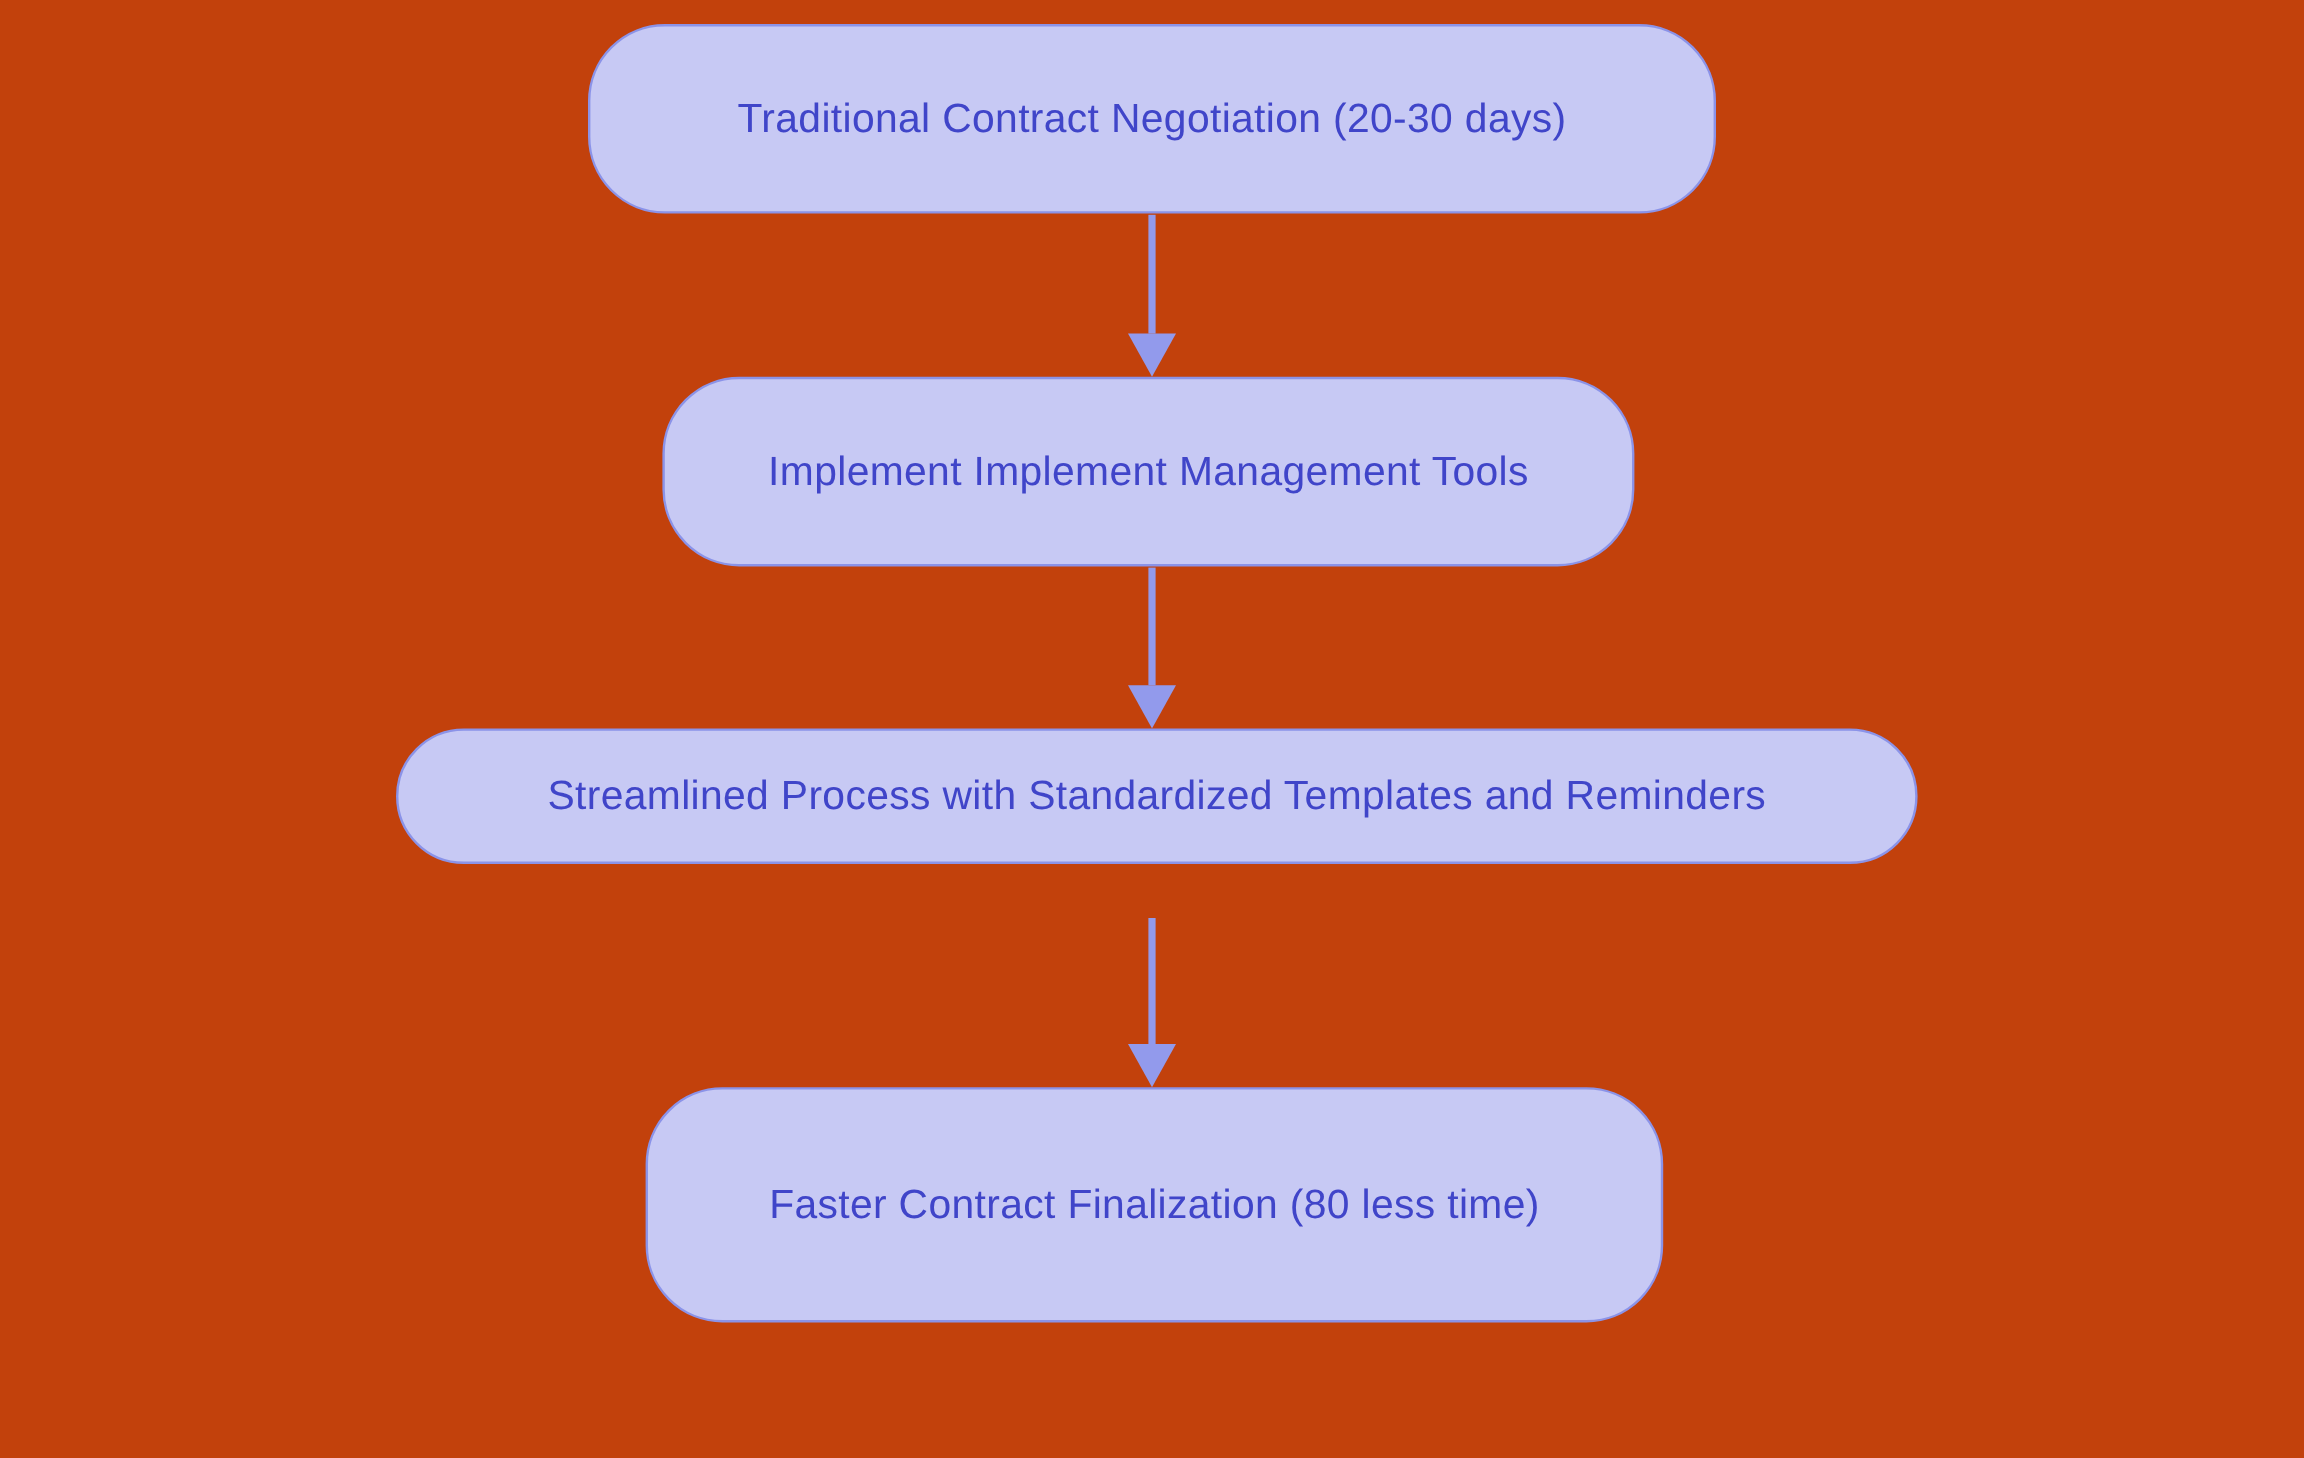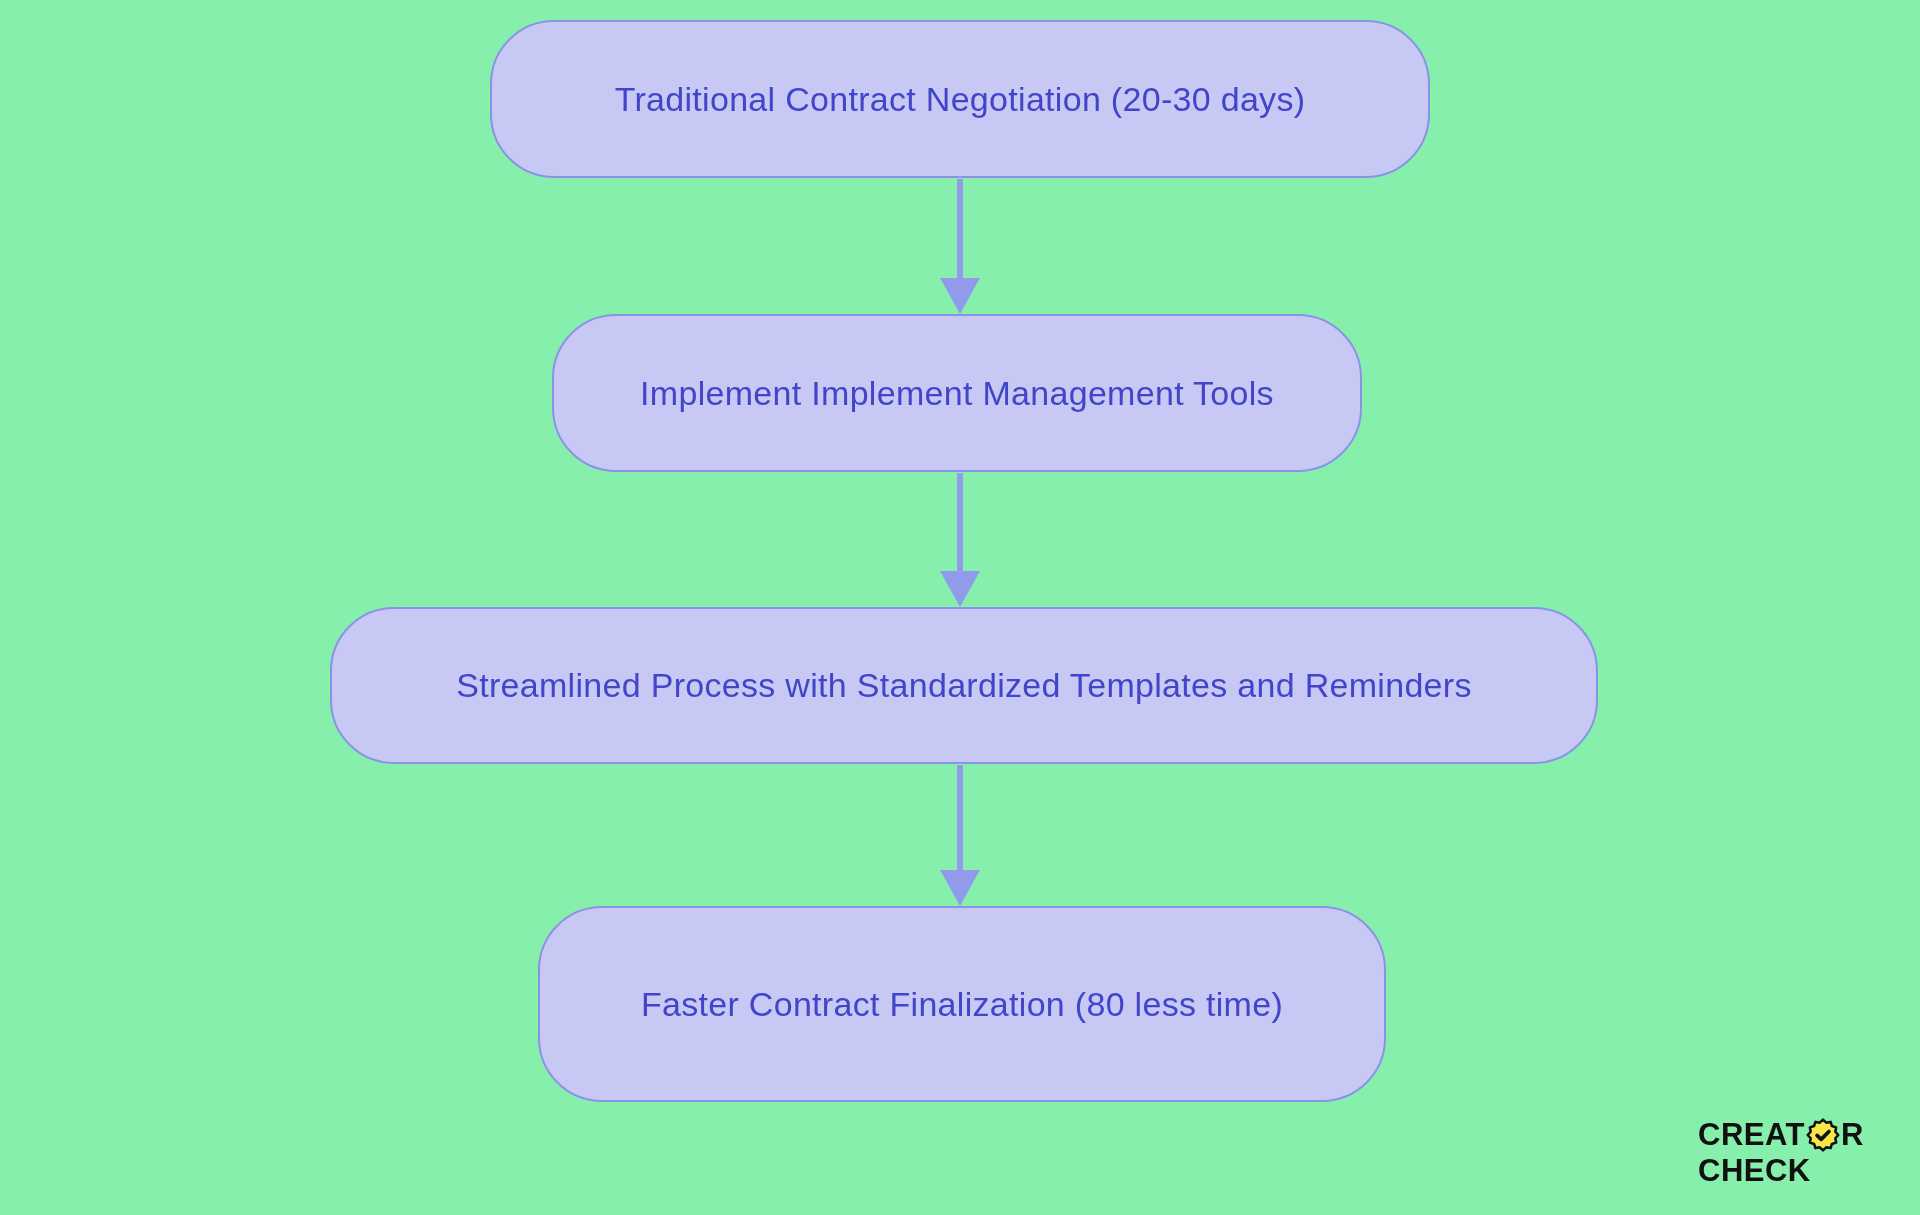"Traditional Contract Negotiation (20-30" .canvas { background: #86efac -> #c2410c }
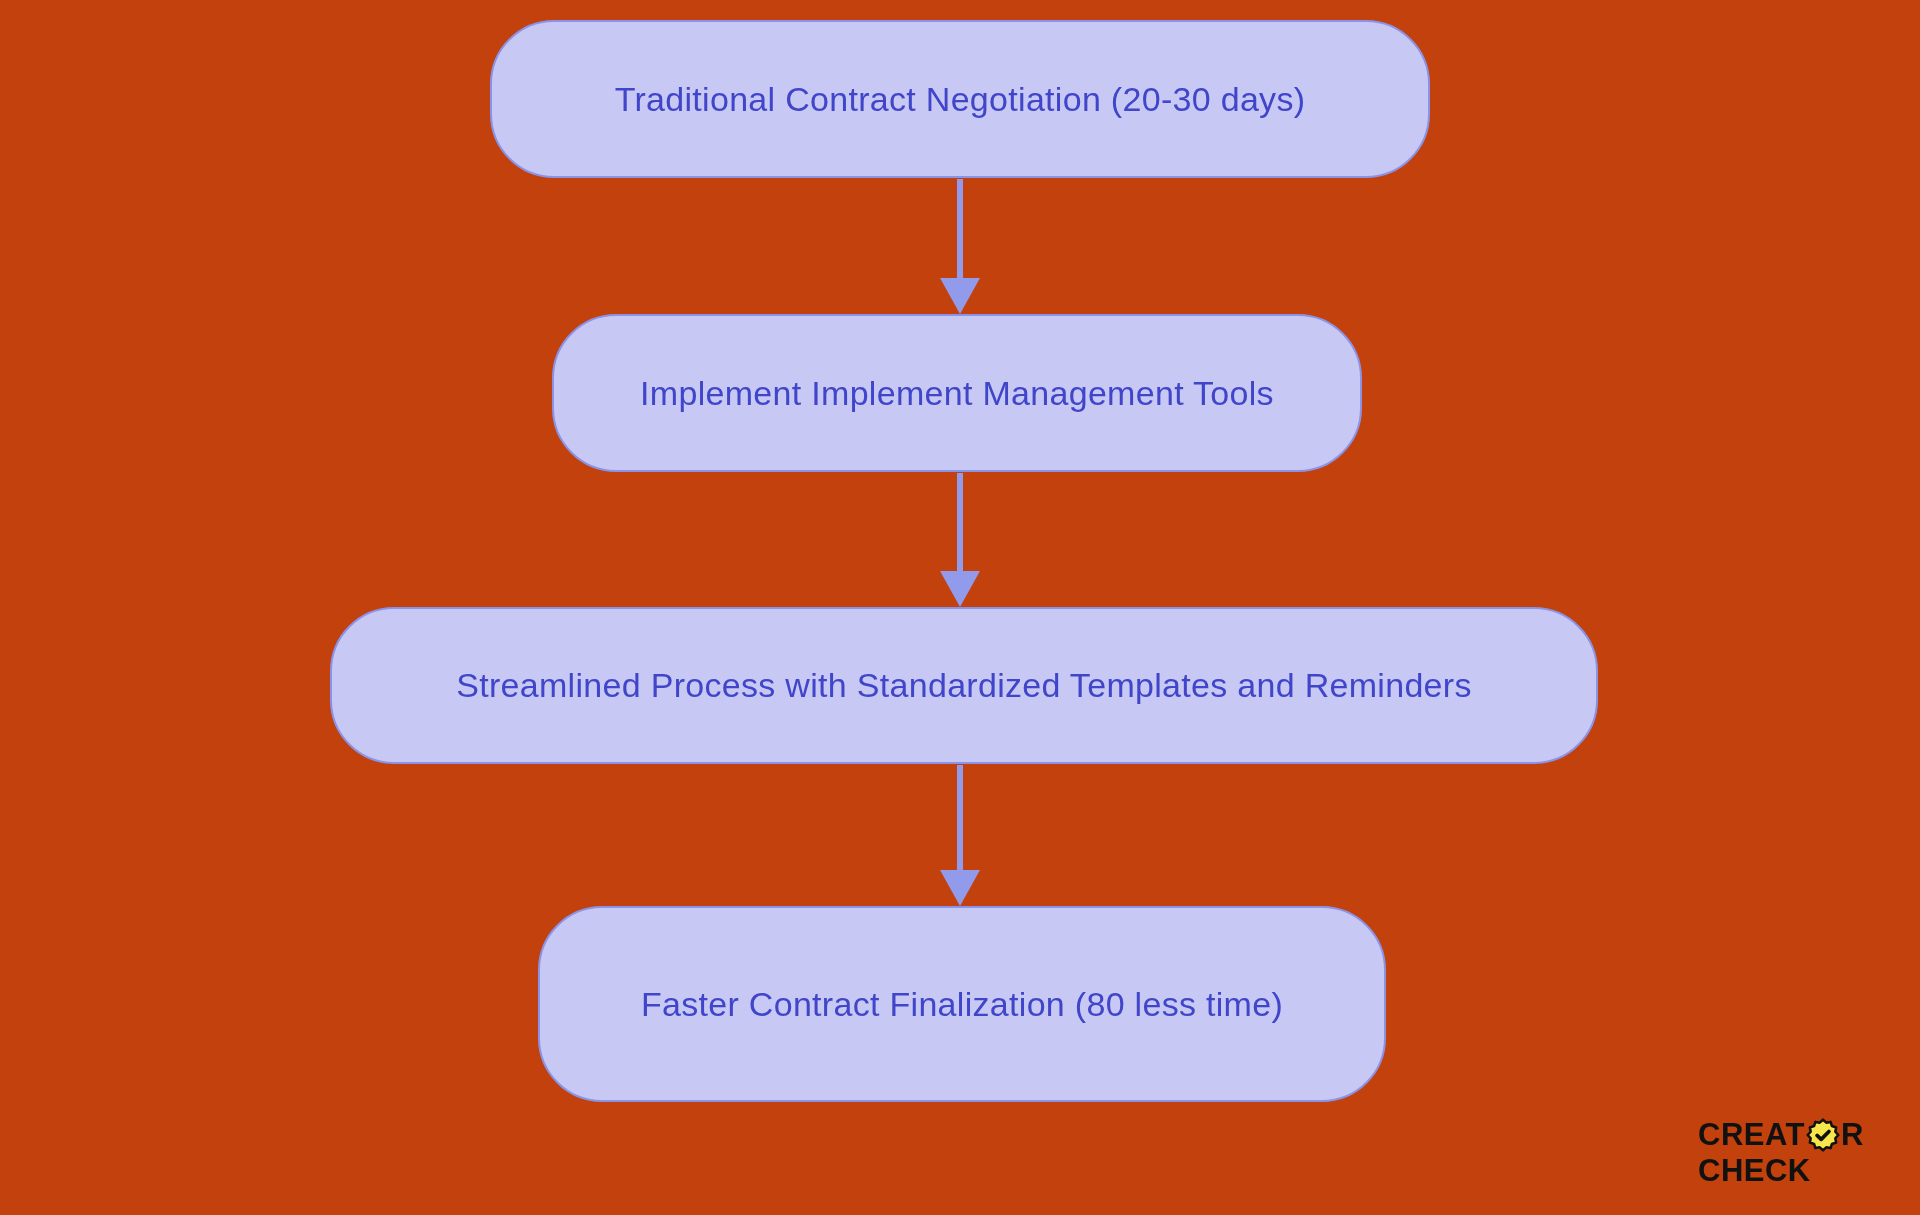"Streamlined Process with Standardized" .node-3 { height: 157px -> 113px }
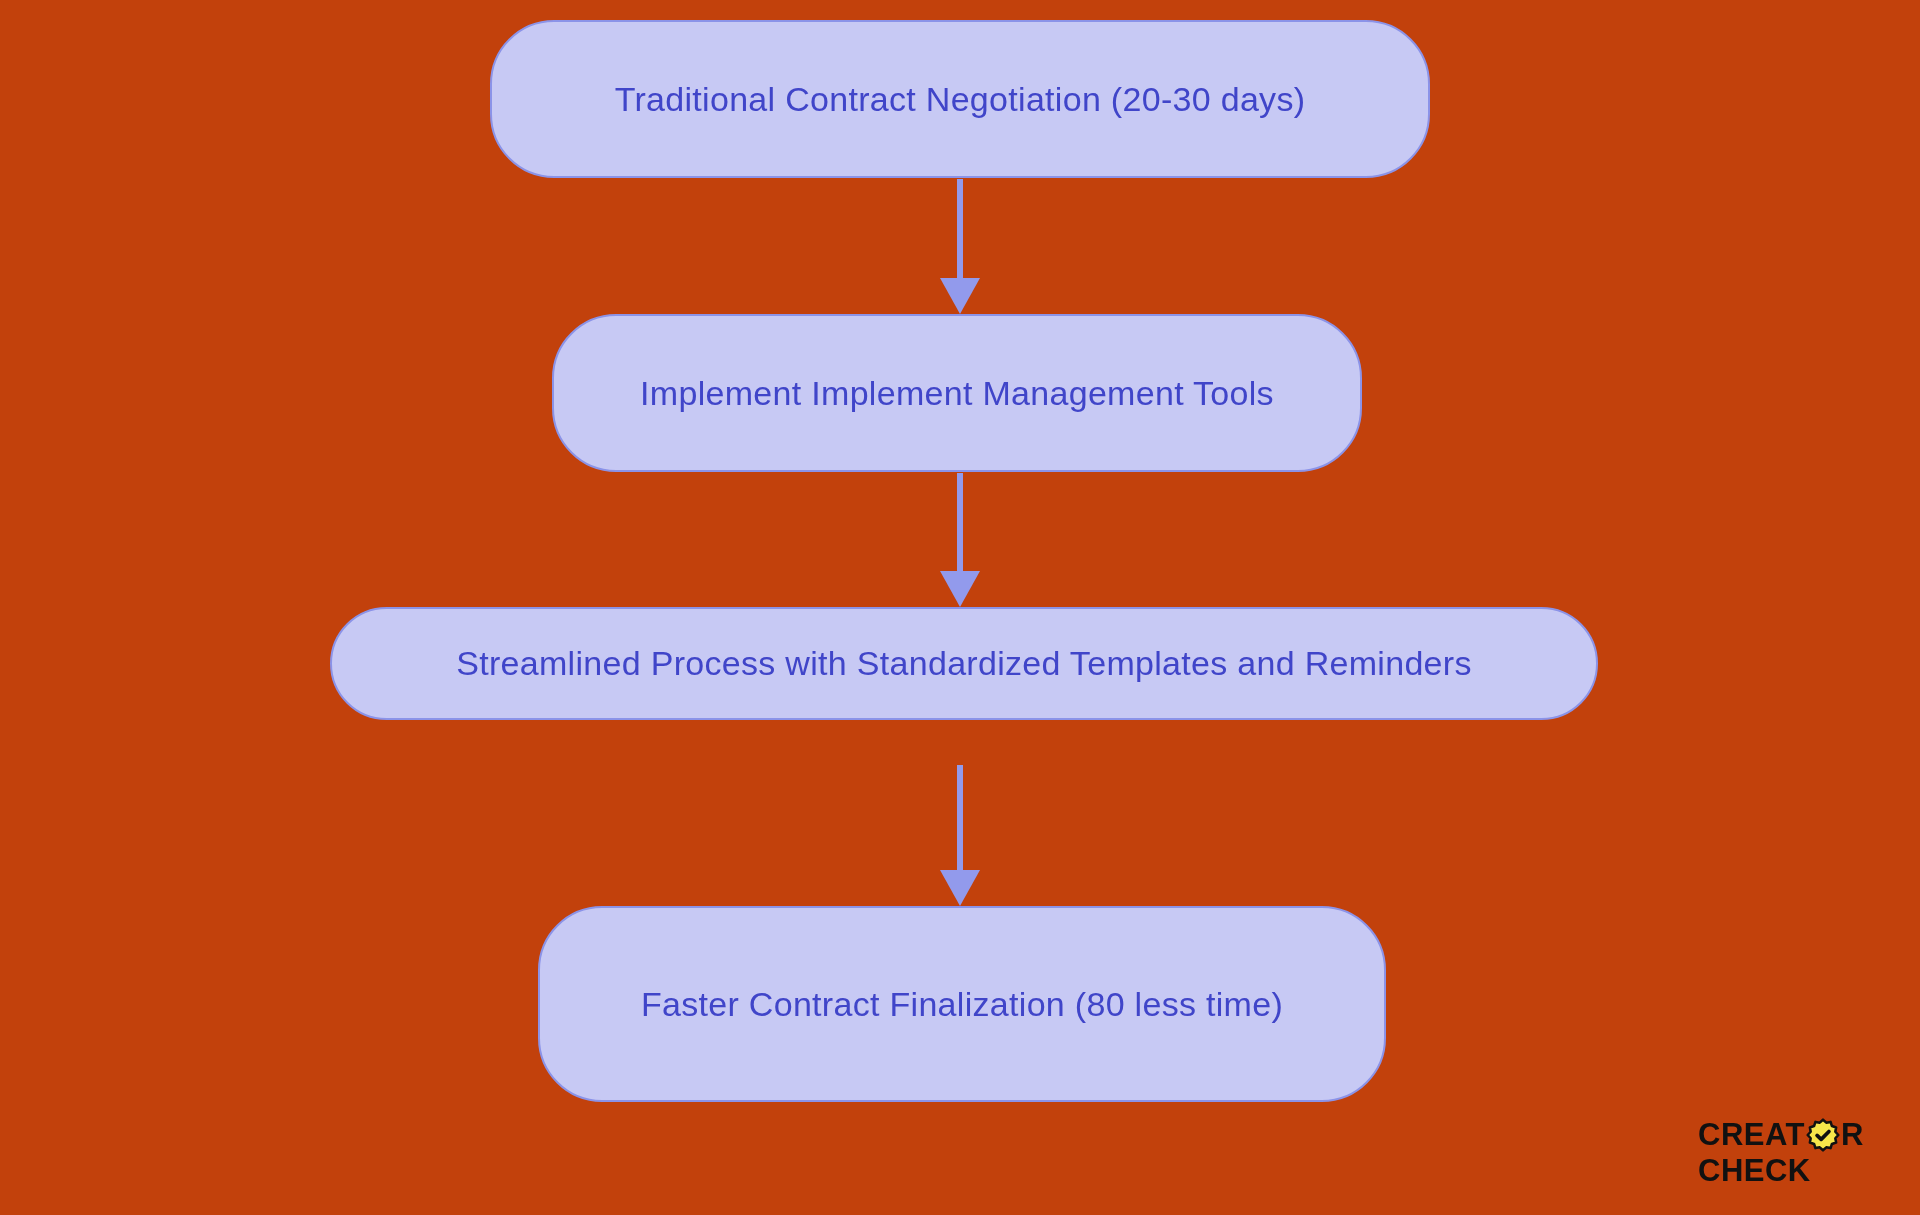"CREAT" div.watermark { html: <div> <div> <span>CREAT</span> <span><svg> <path></path> <path></path> </svg></span> <span>R</span> </div> <div> <span>CHECK</span> </div> </div> -> none }
